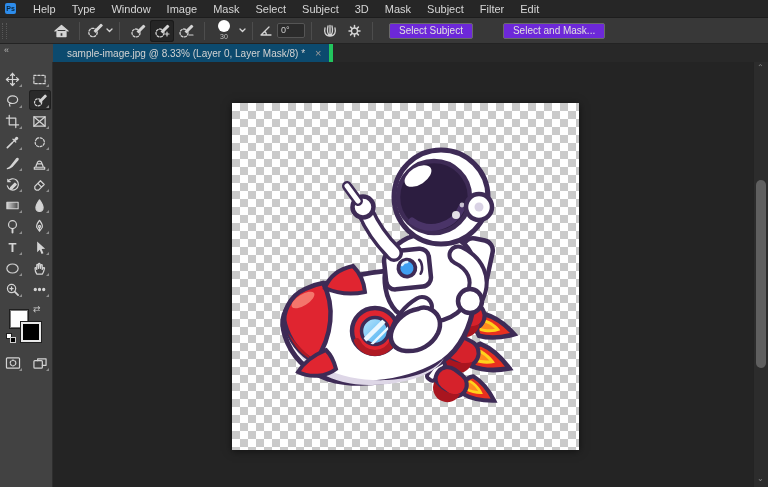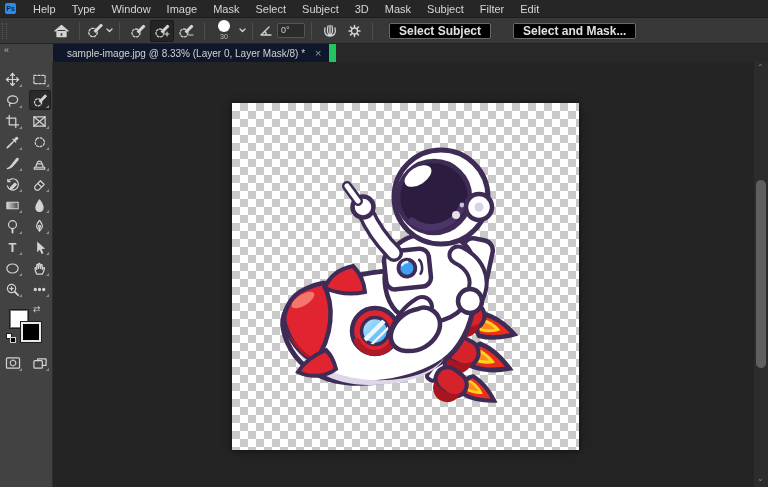"Select Subject" .bar-button { background: #000000 -> #6d28d9; font-size: 12px -> 10px; font-weight: bold -> none }
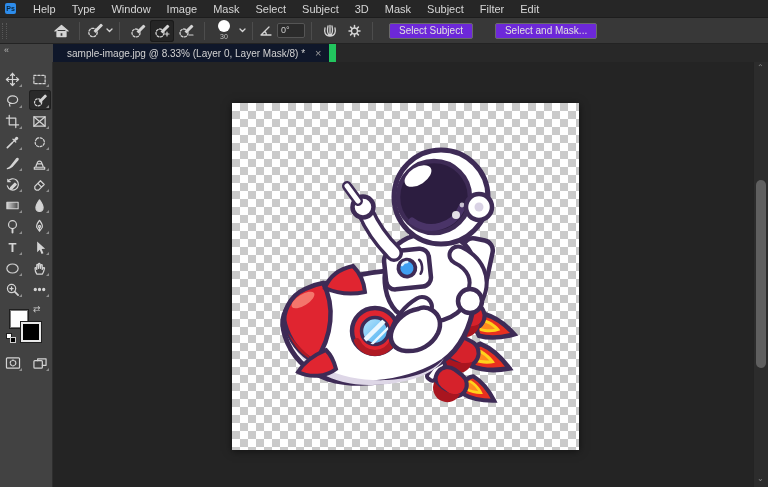"Select and Mask..." div.bar-button { margin-left: 22px -> 30px }
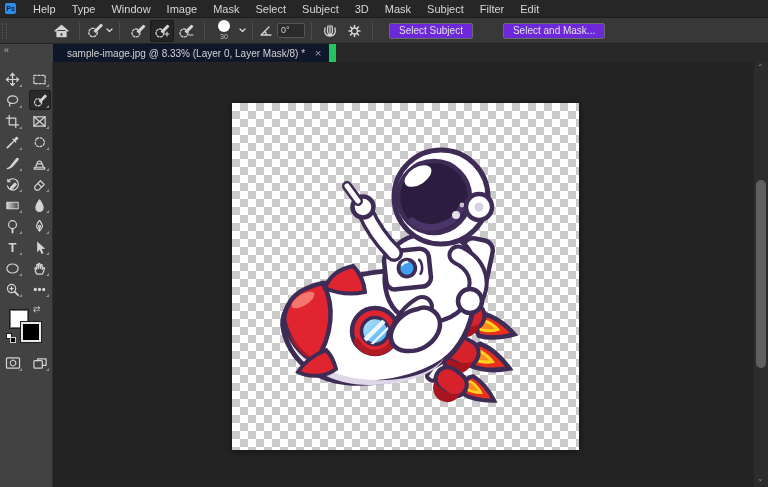"sample-image.jpg @ 8.33% (Layer 0," .doc-tab { background: #0f172a -> #0c4a6e; border-right: 7px solid #22c55e -> 4px solid #22c55e }
